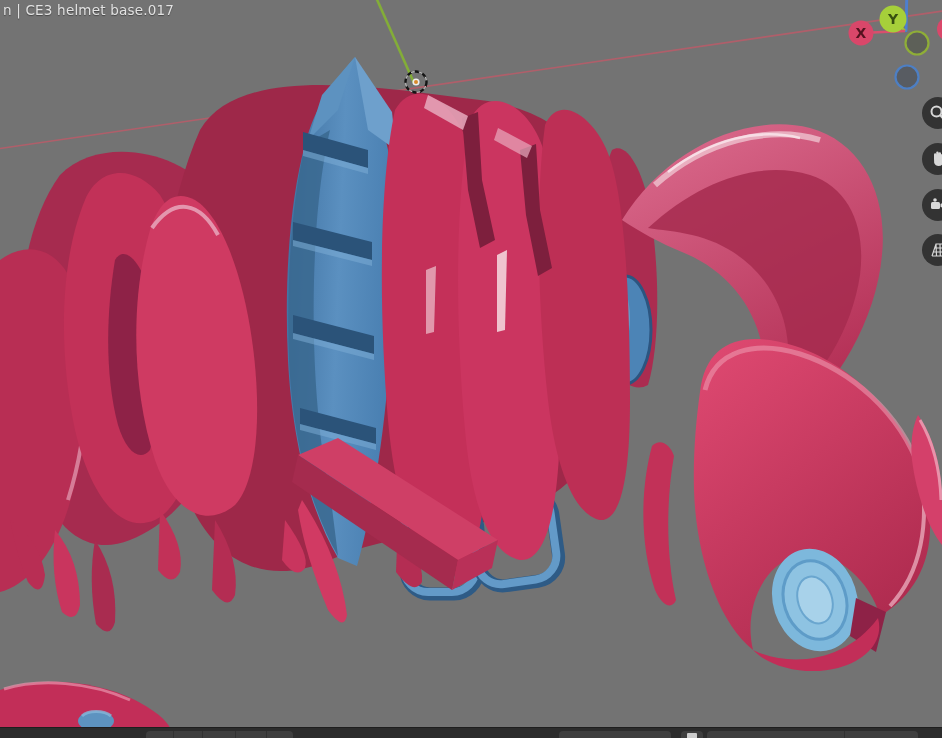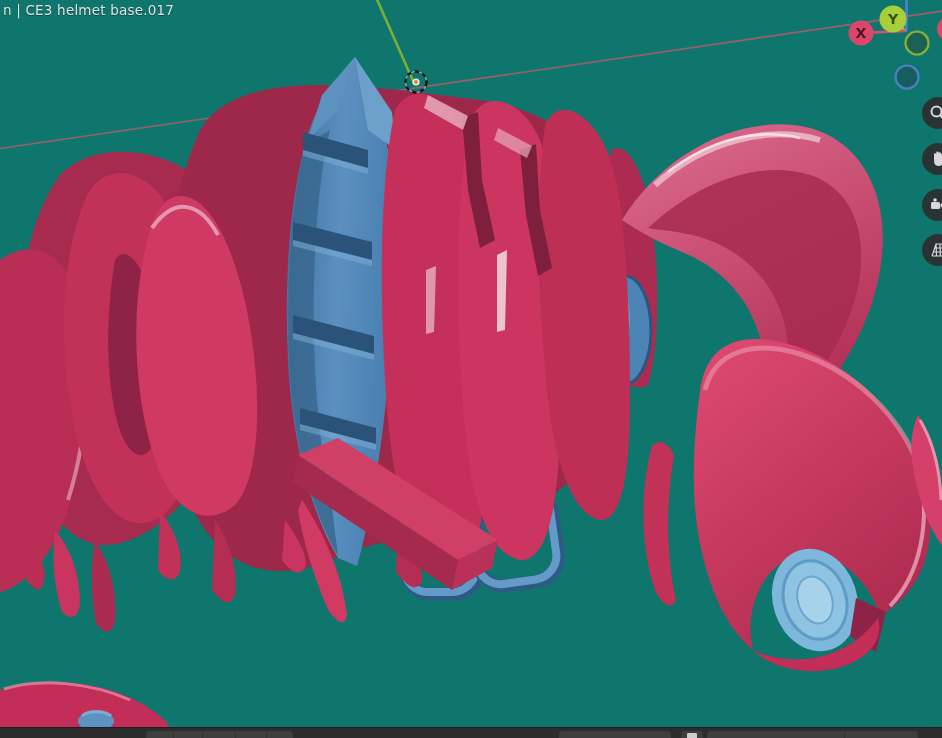"n | CE3 helmet base.017" #screen { background: #0f766e -> #737373 }
